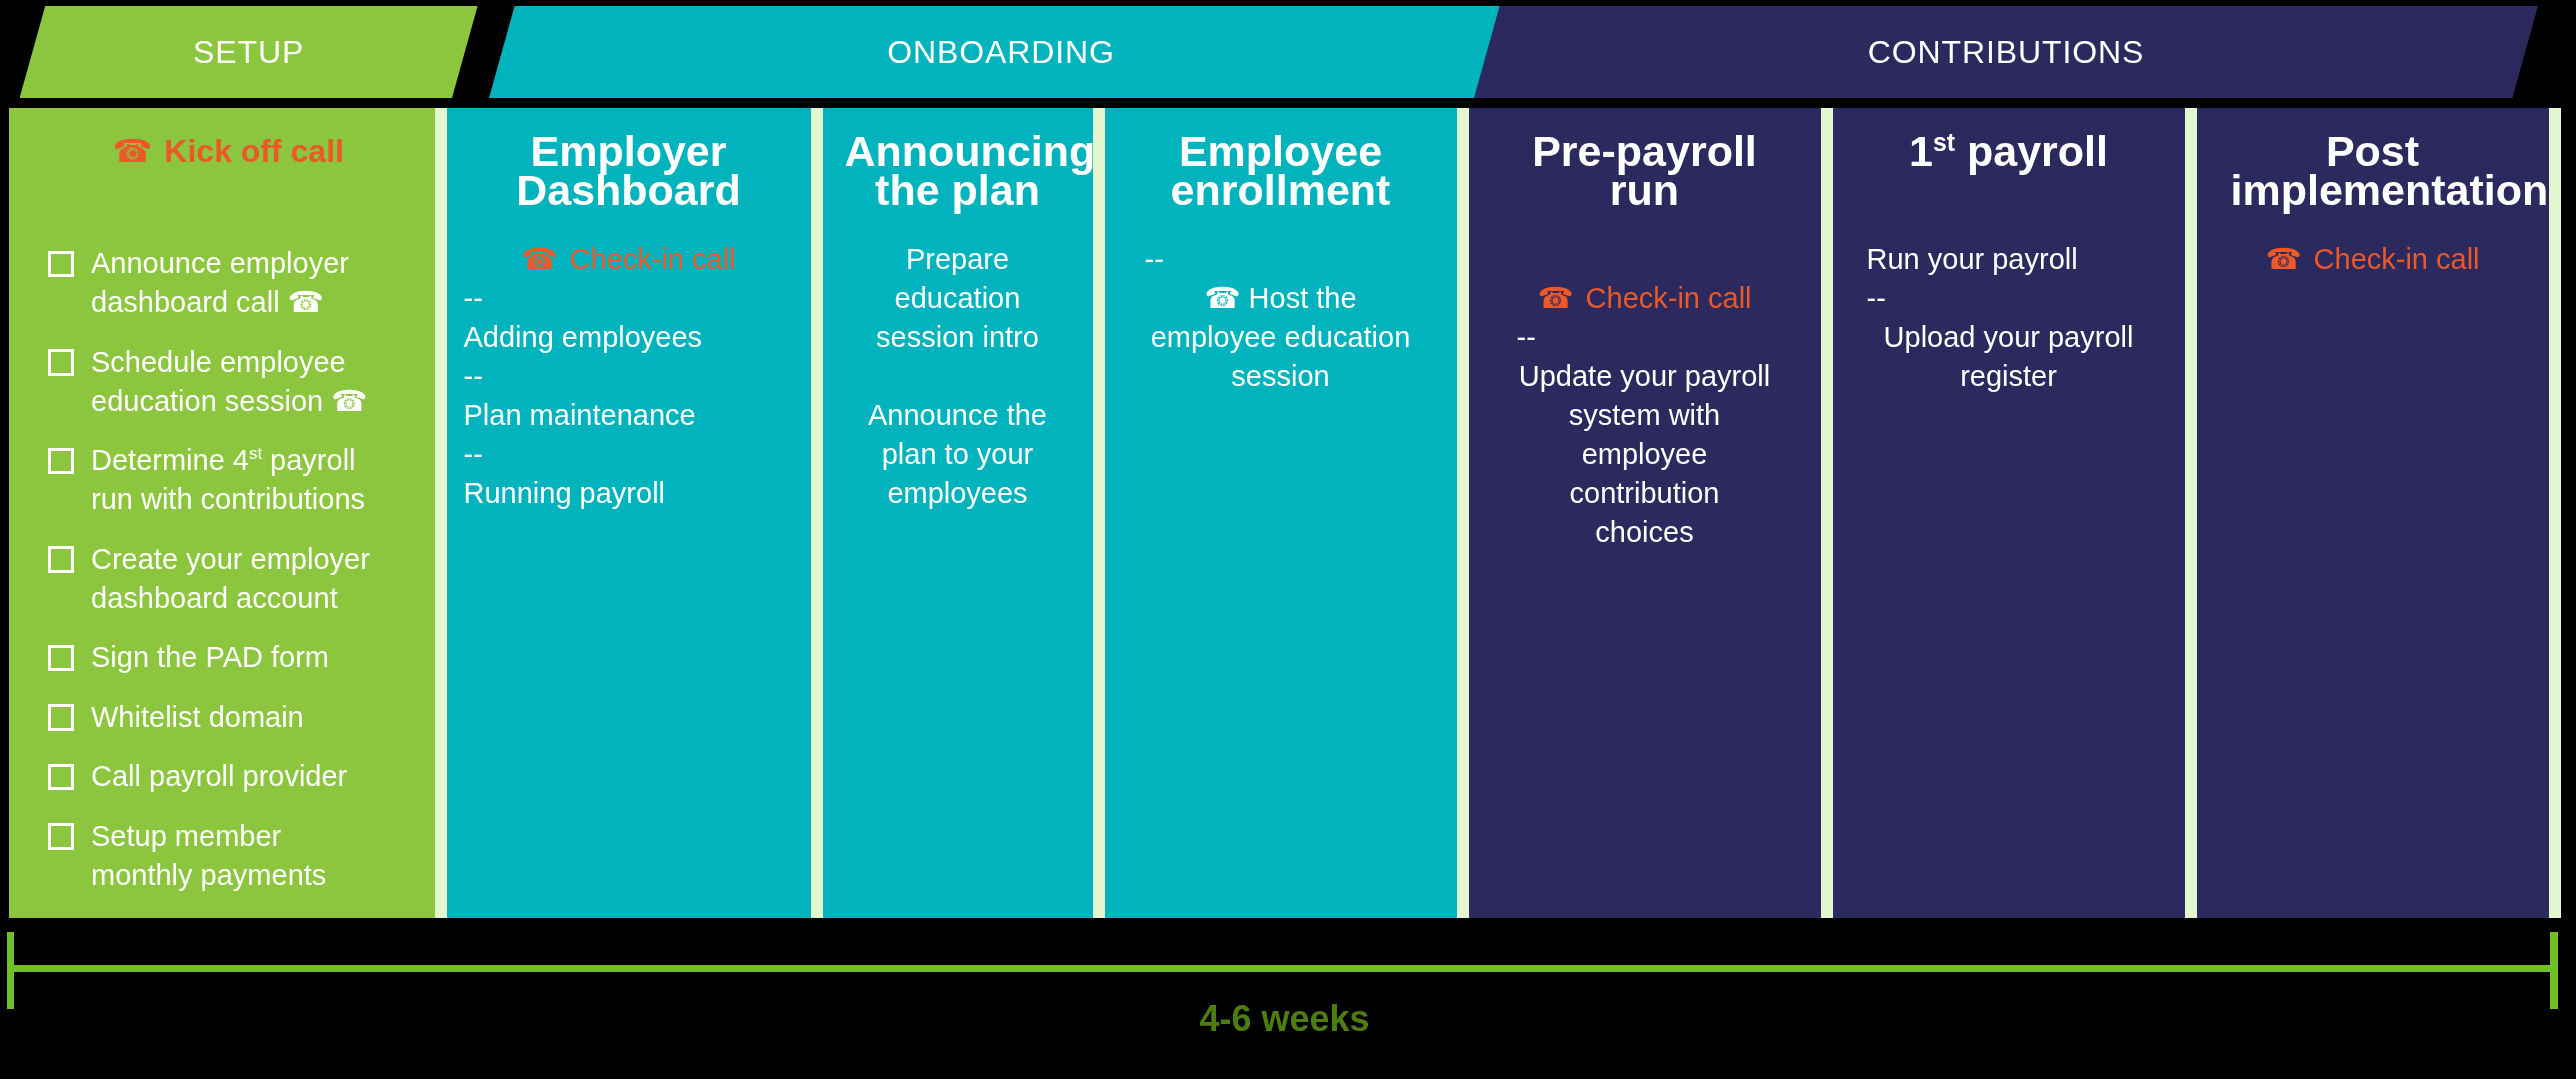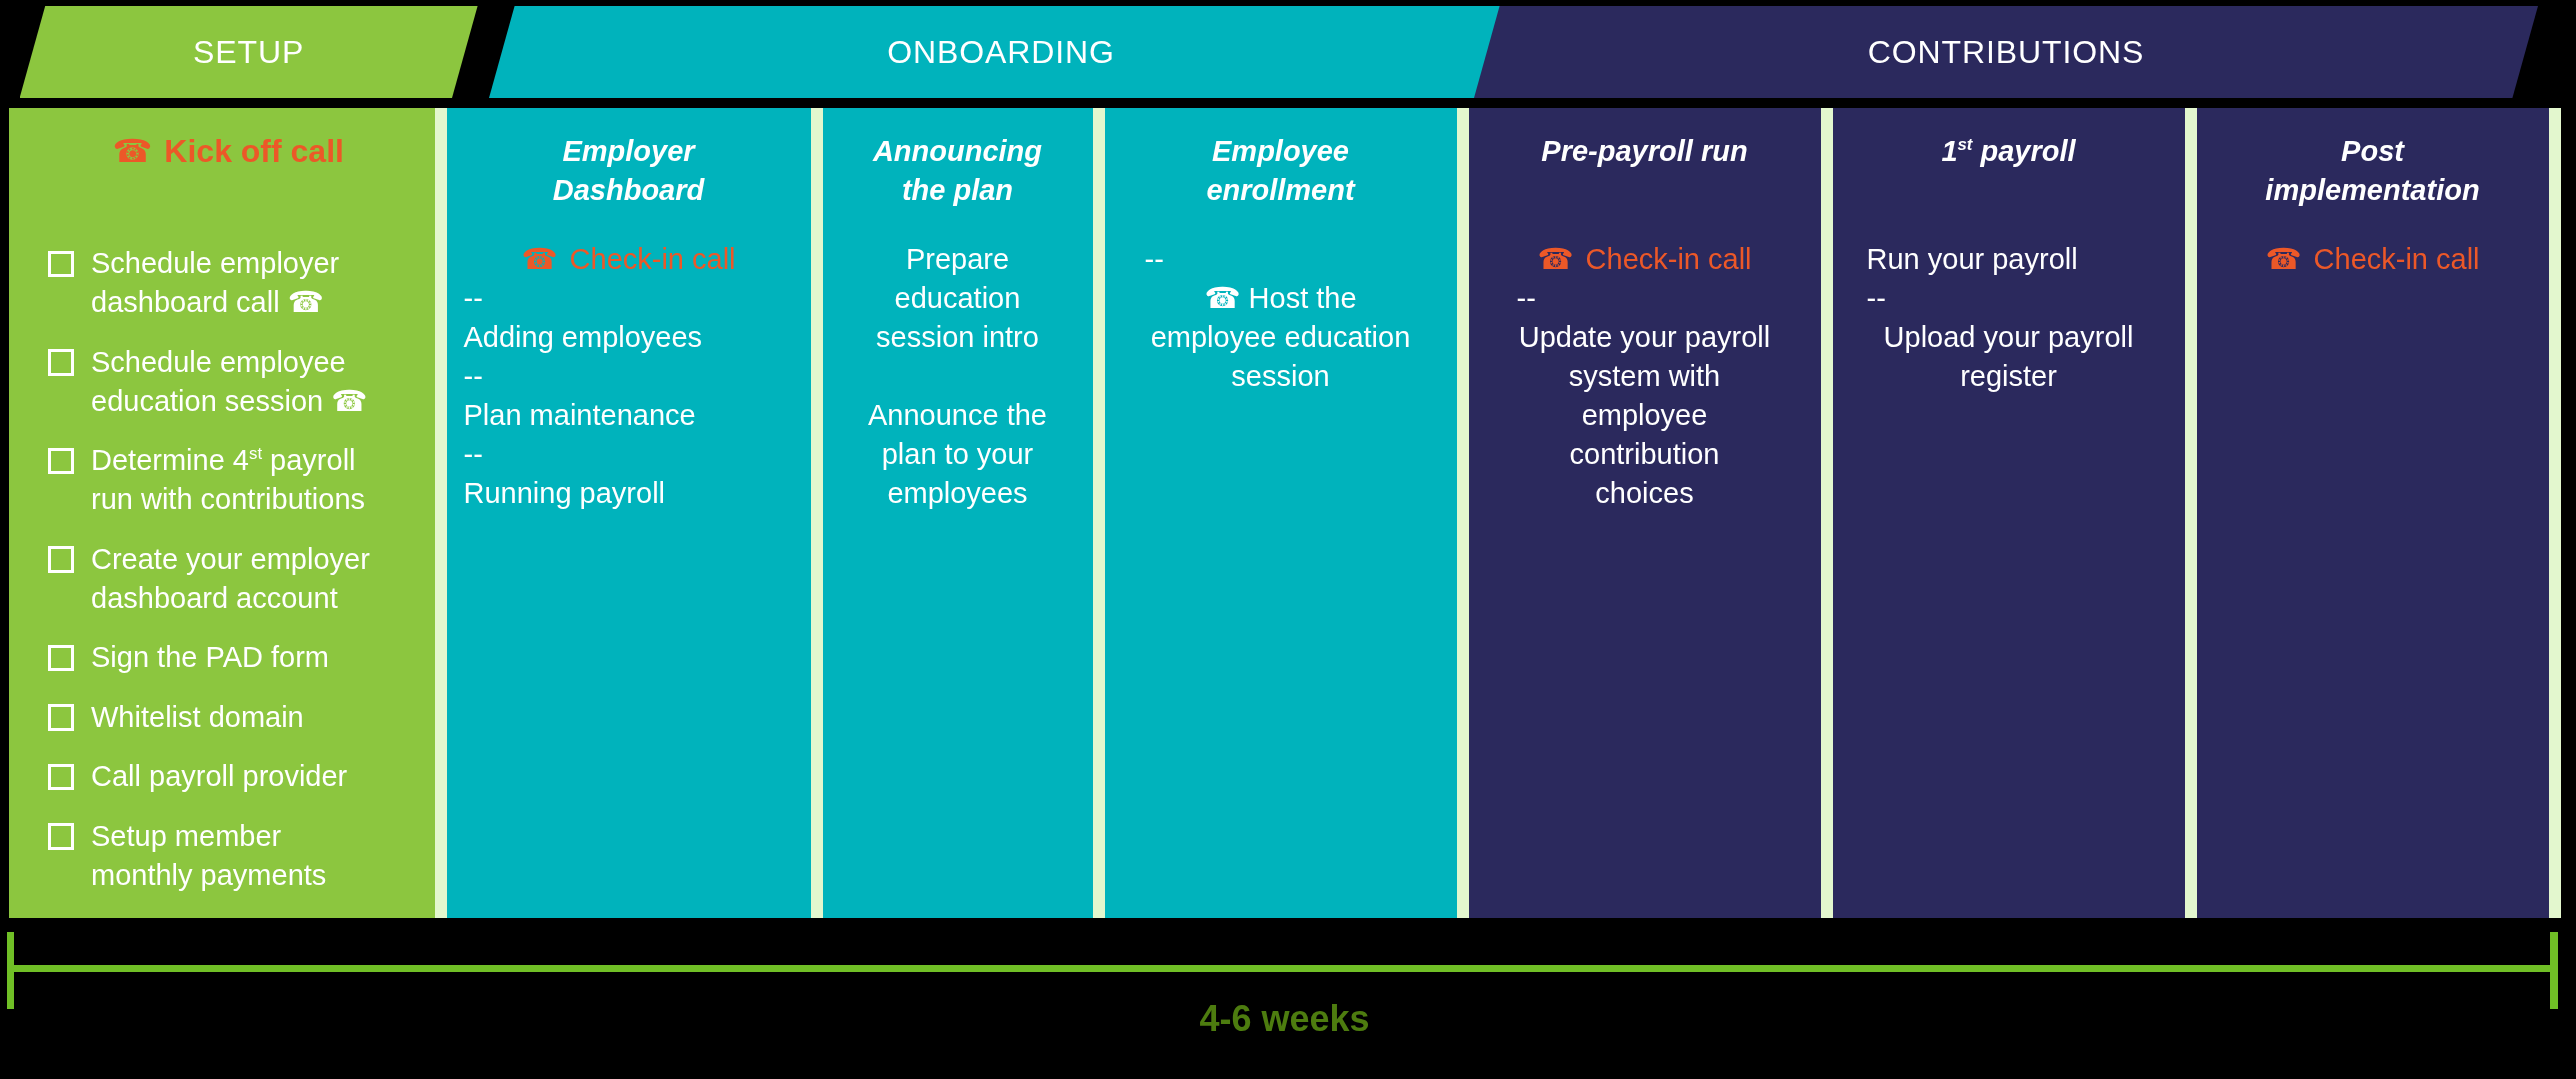"Employer" .col-title { font-size: 29px -> 43px; font-style: italic -> none }
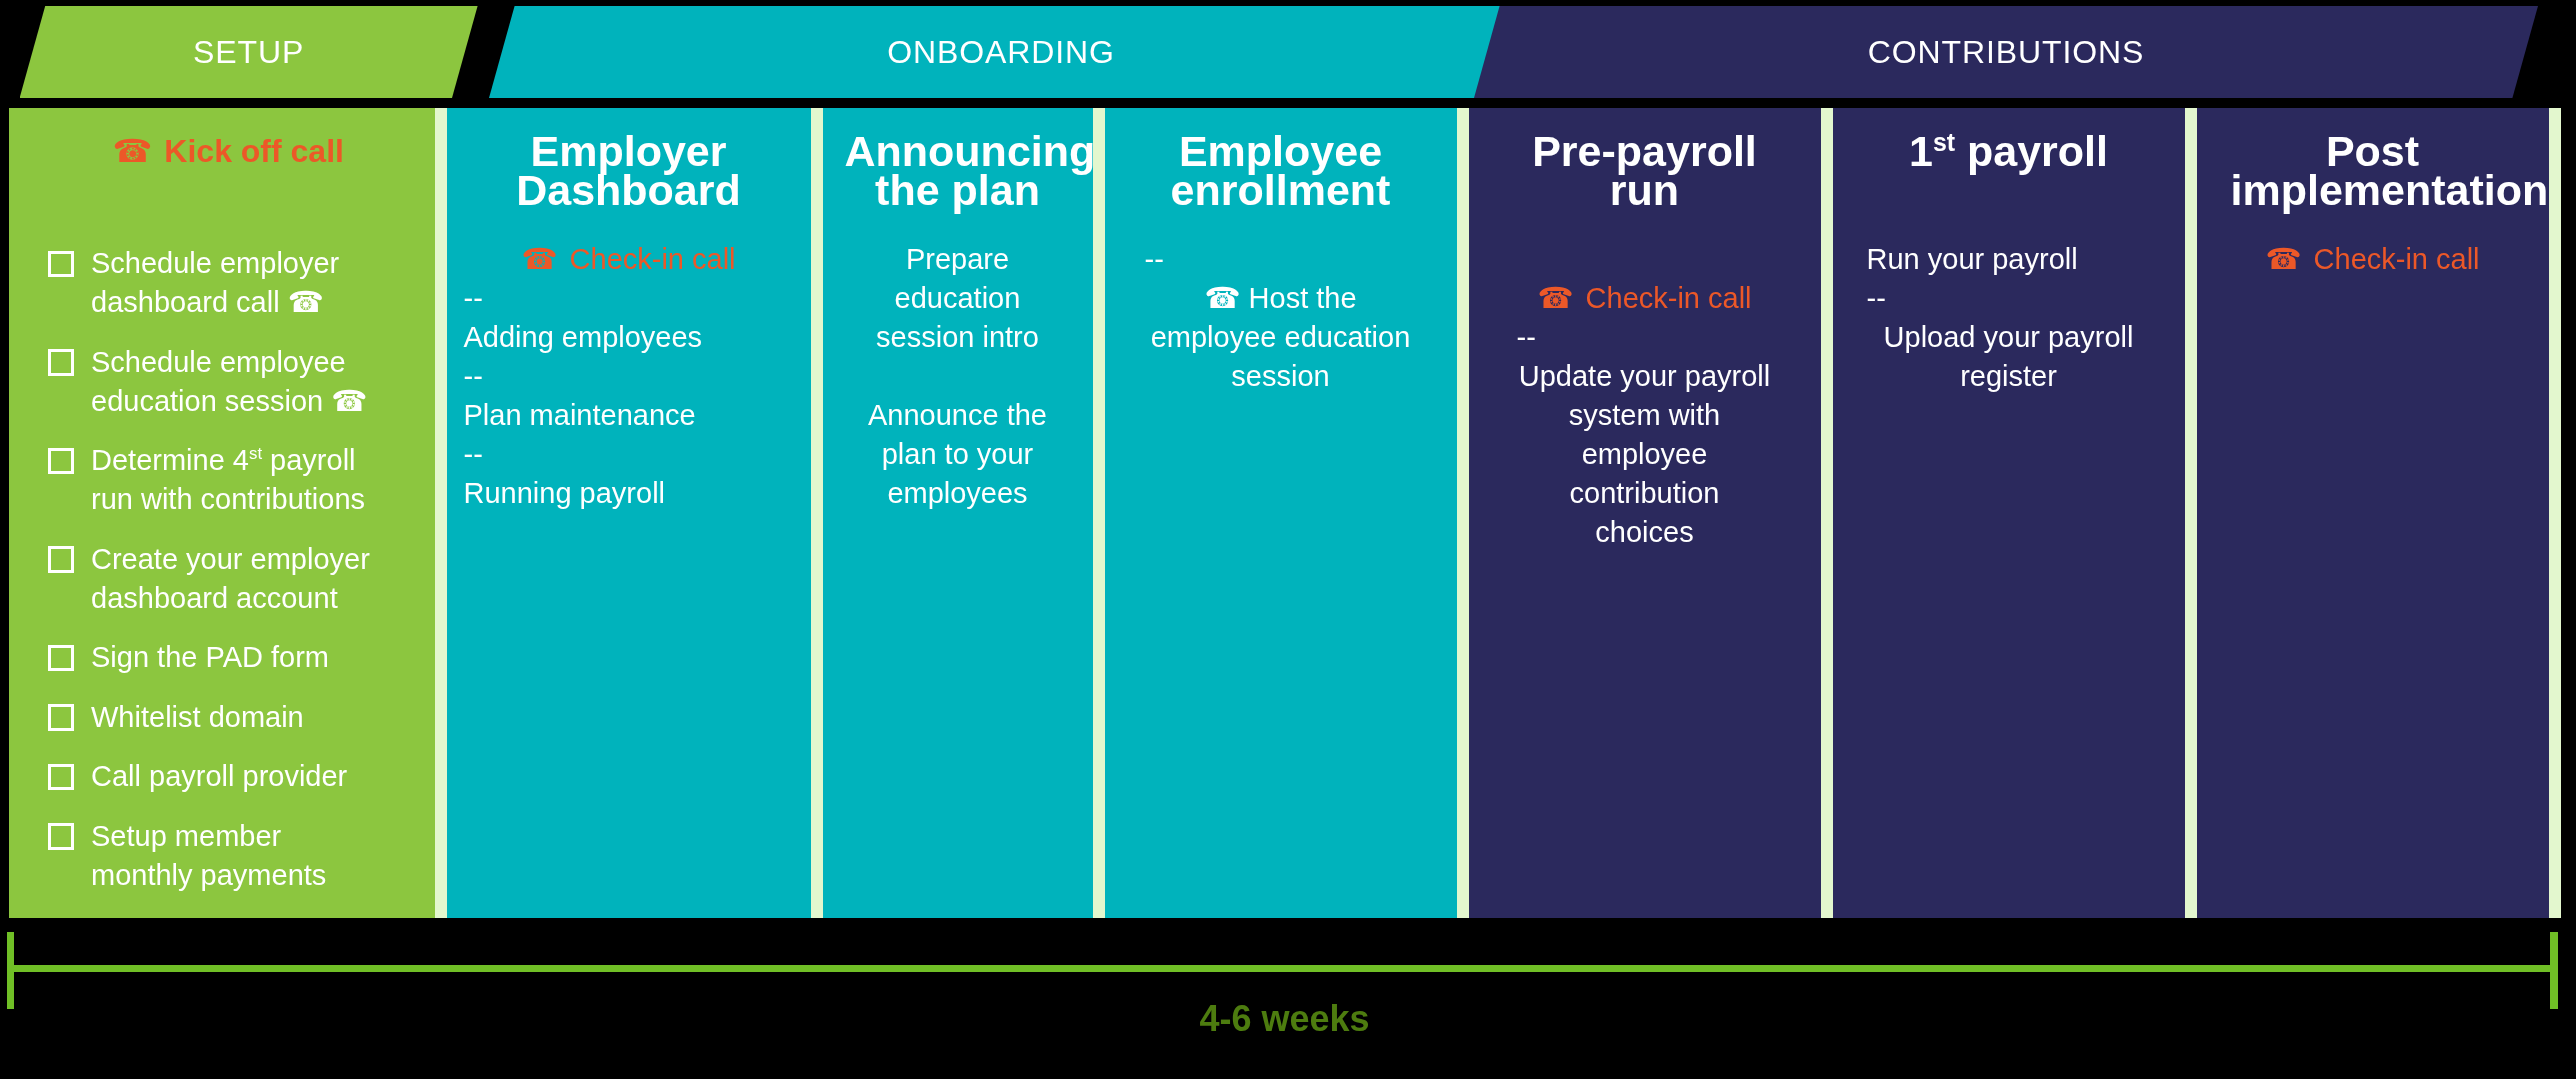"Schedule employer" span.cline { text: Schedule -> Announce }
